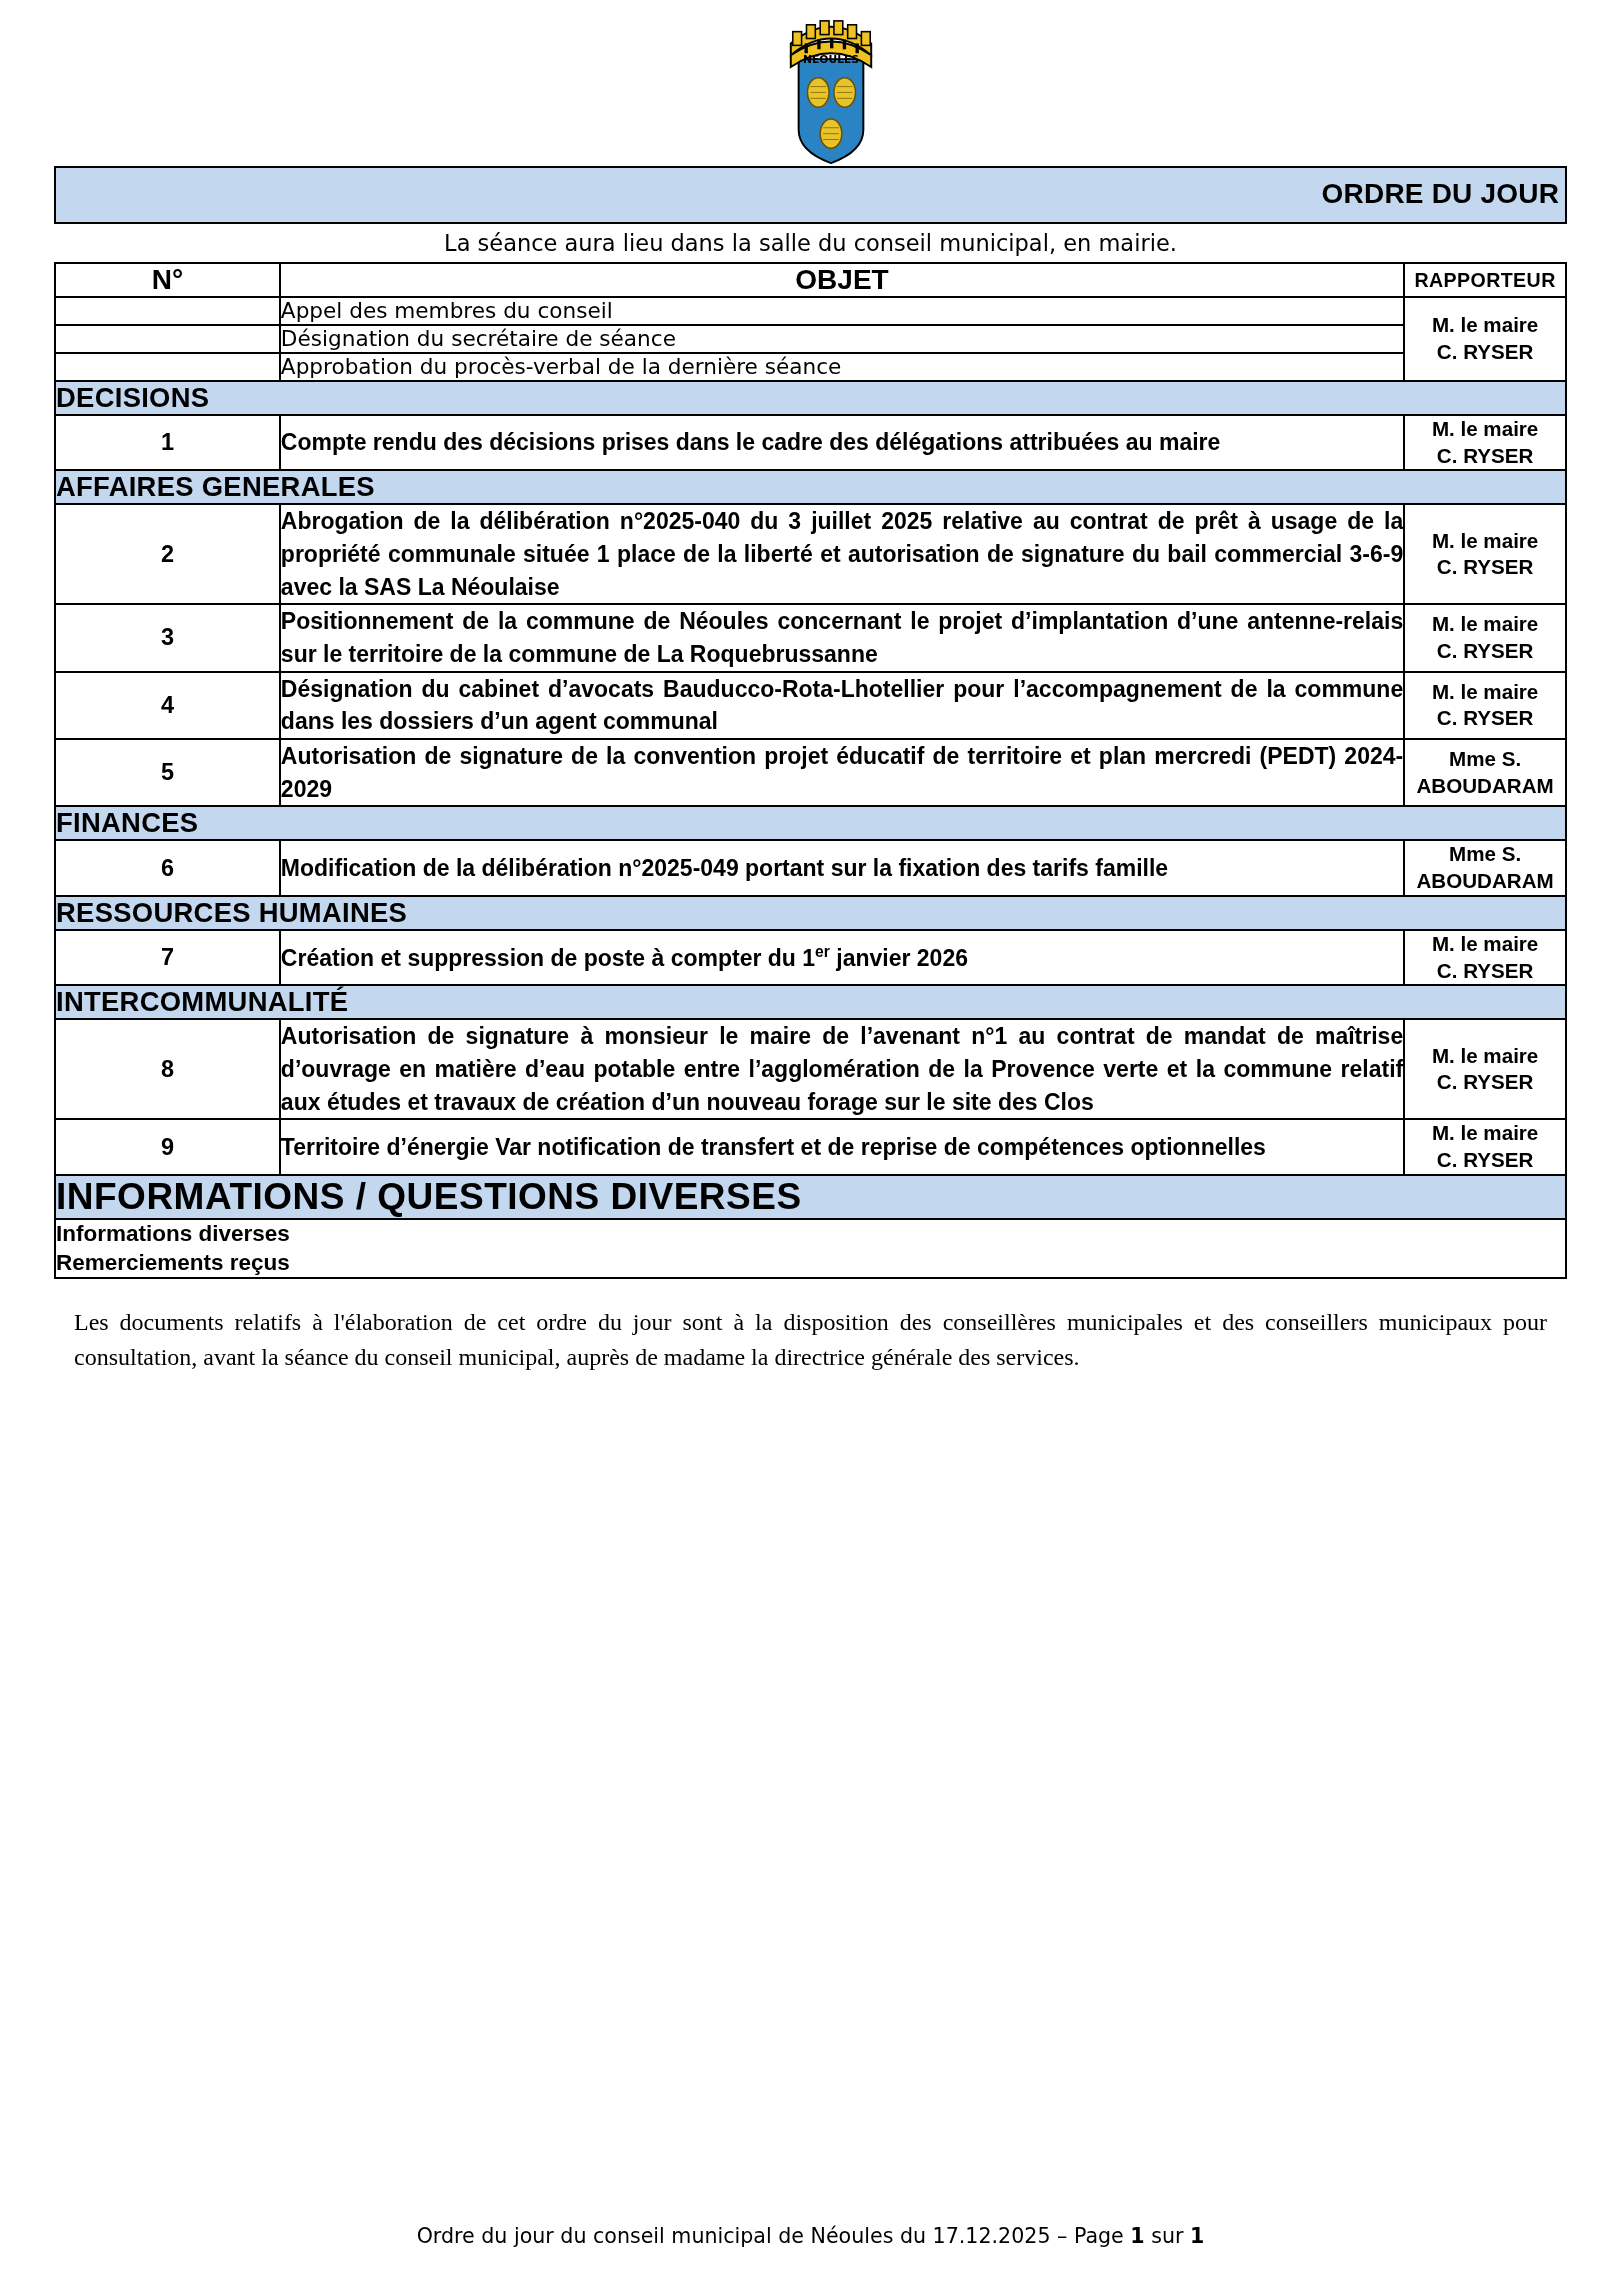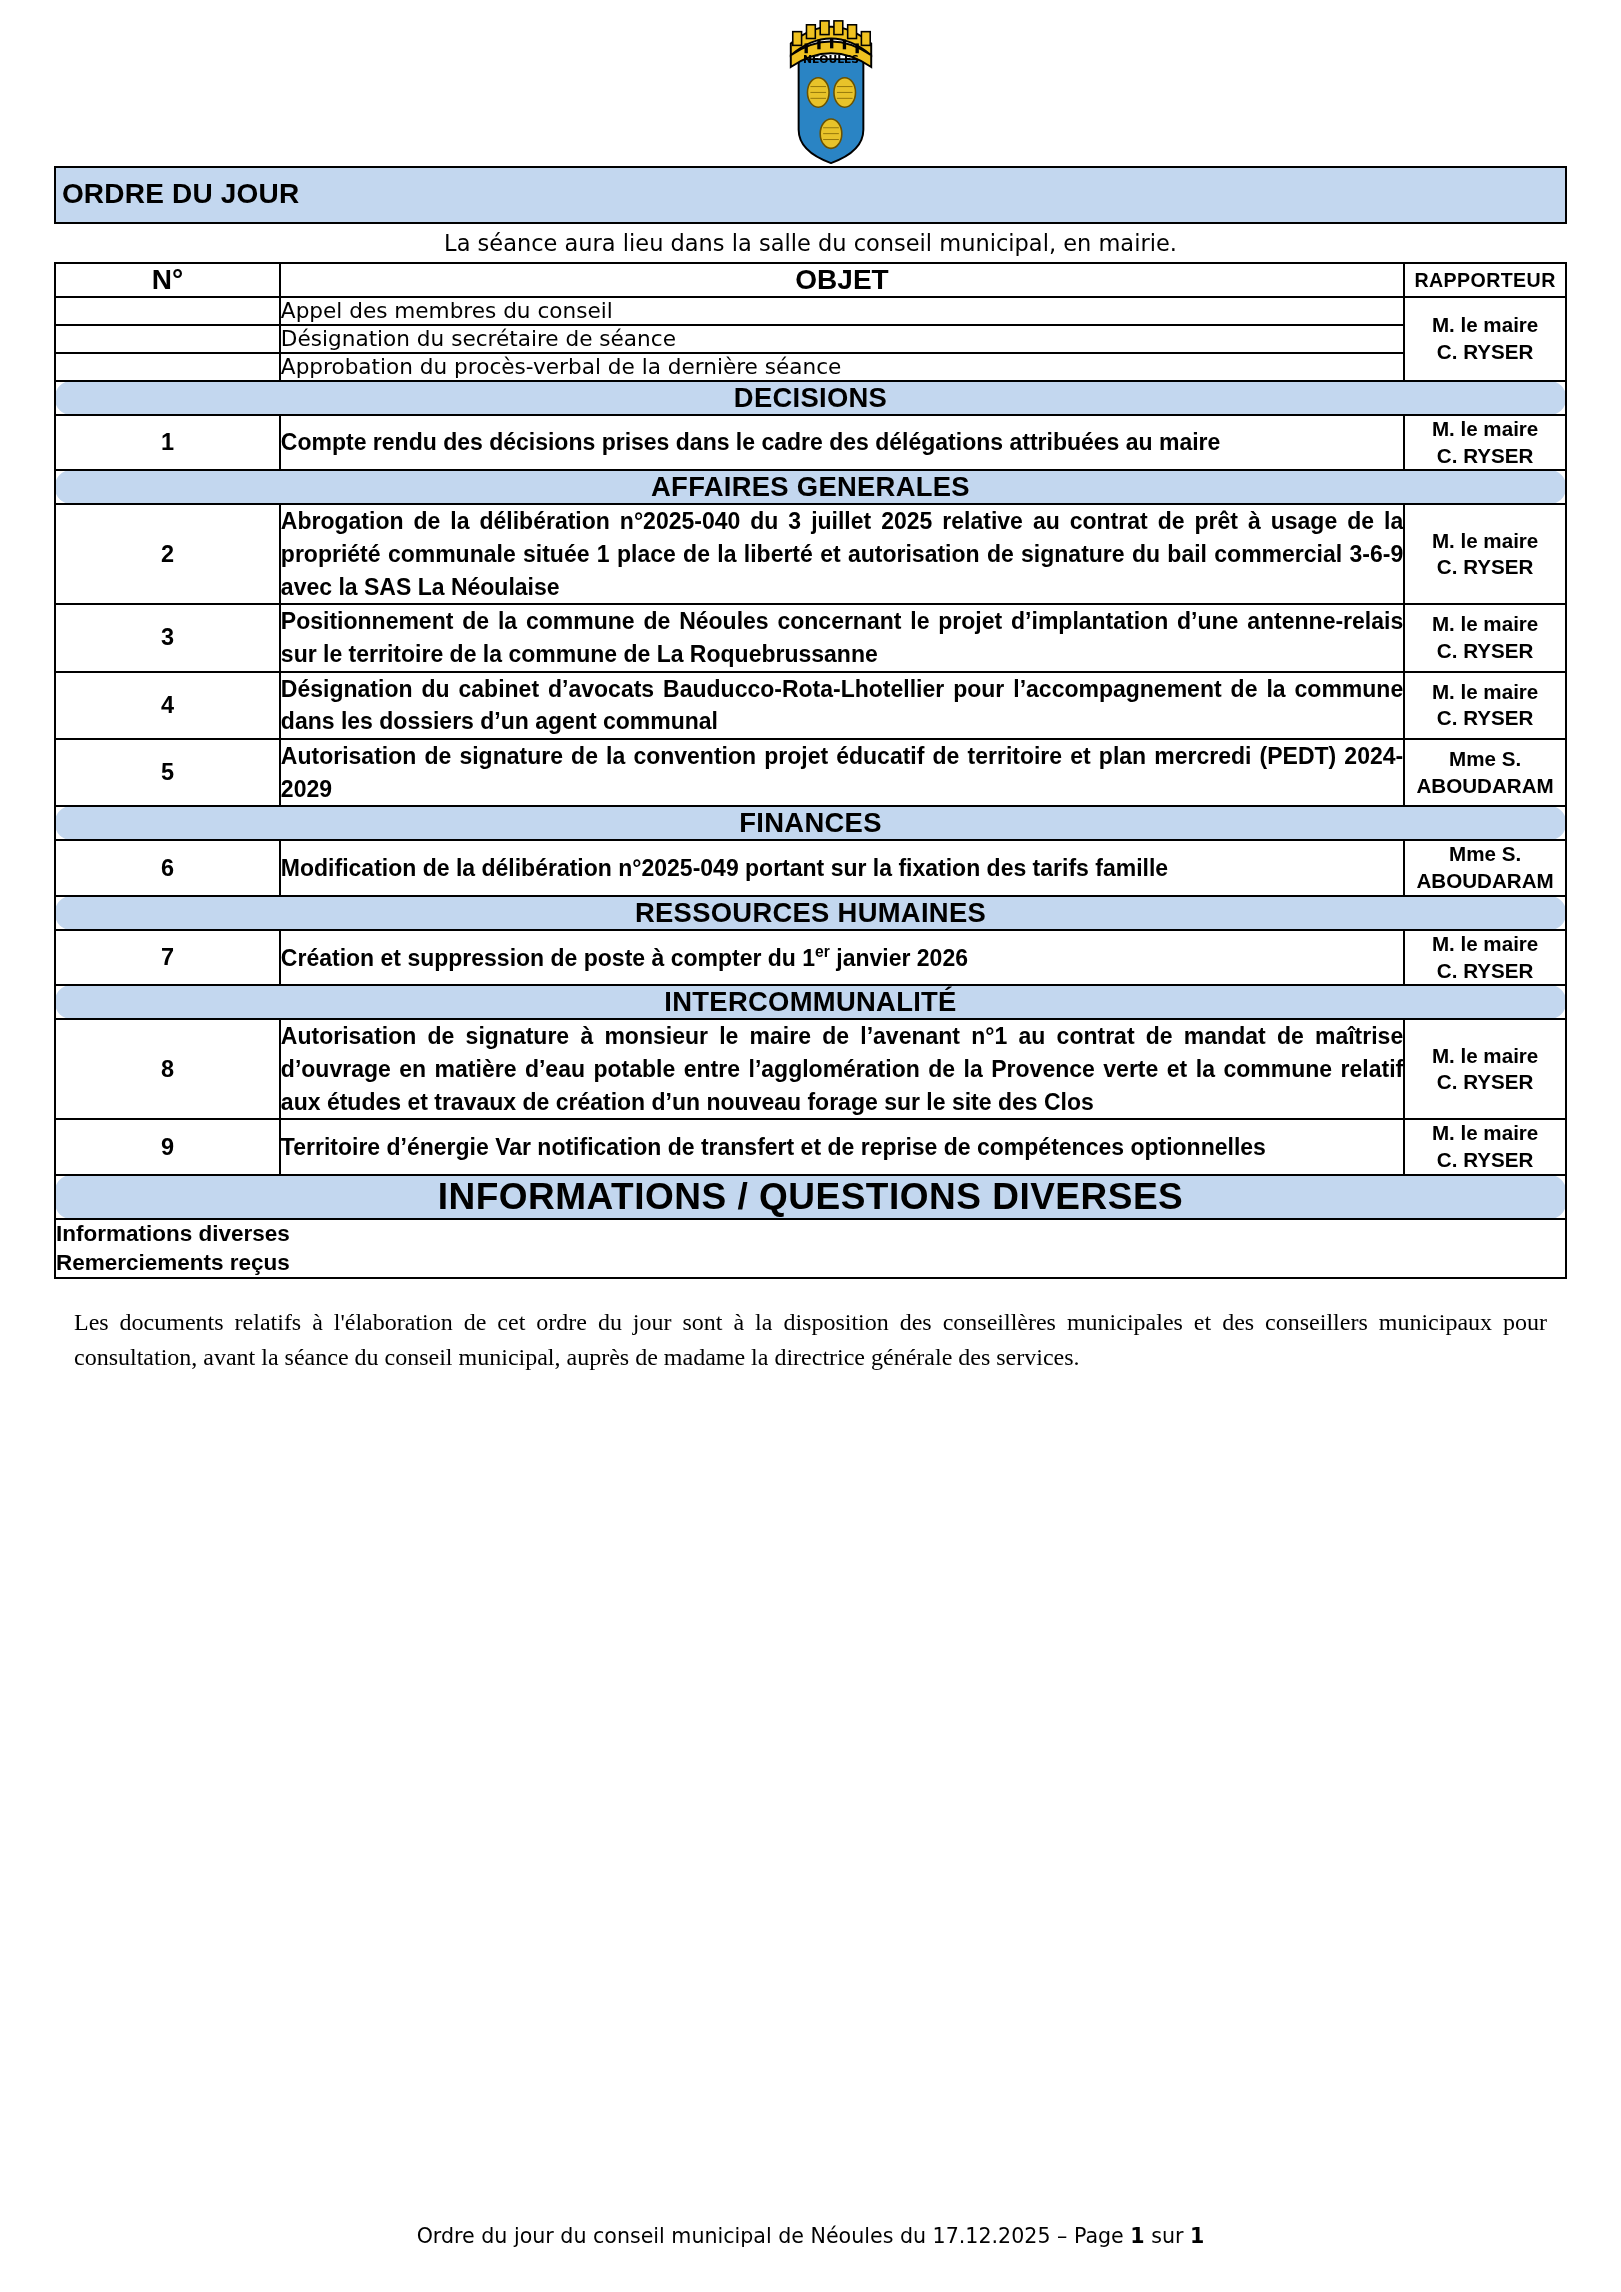"ORDRE DU JOUR" .title-box { text-align: left -> right }
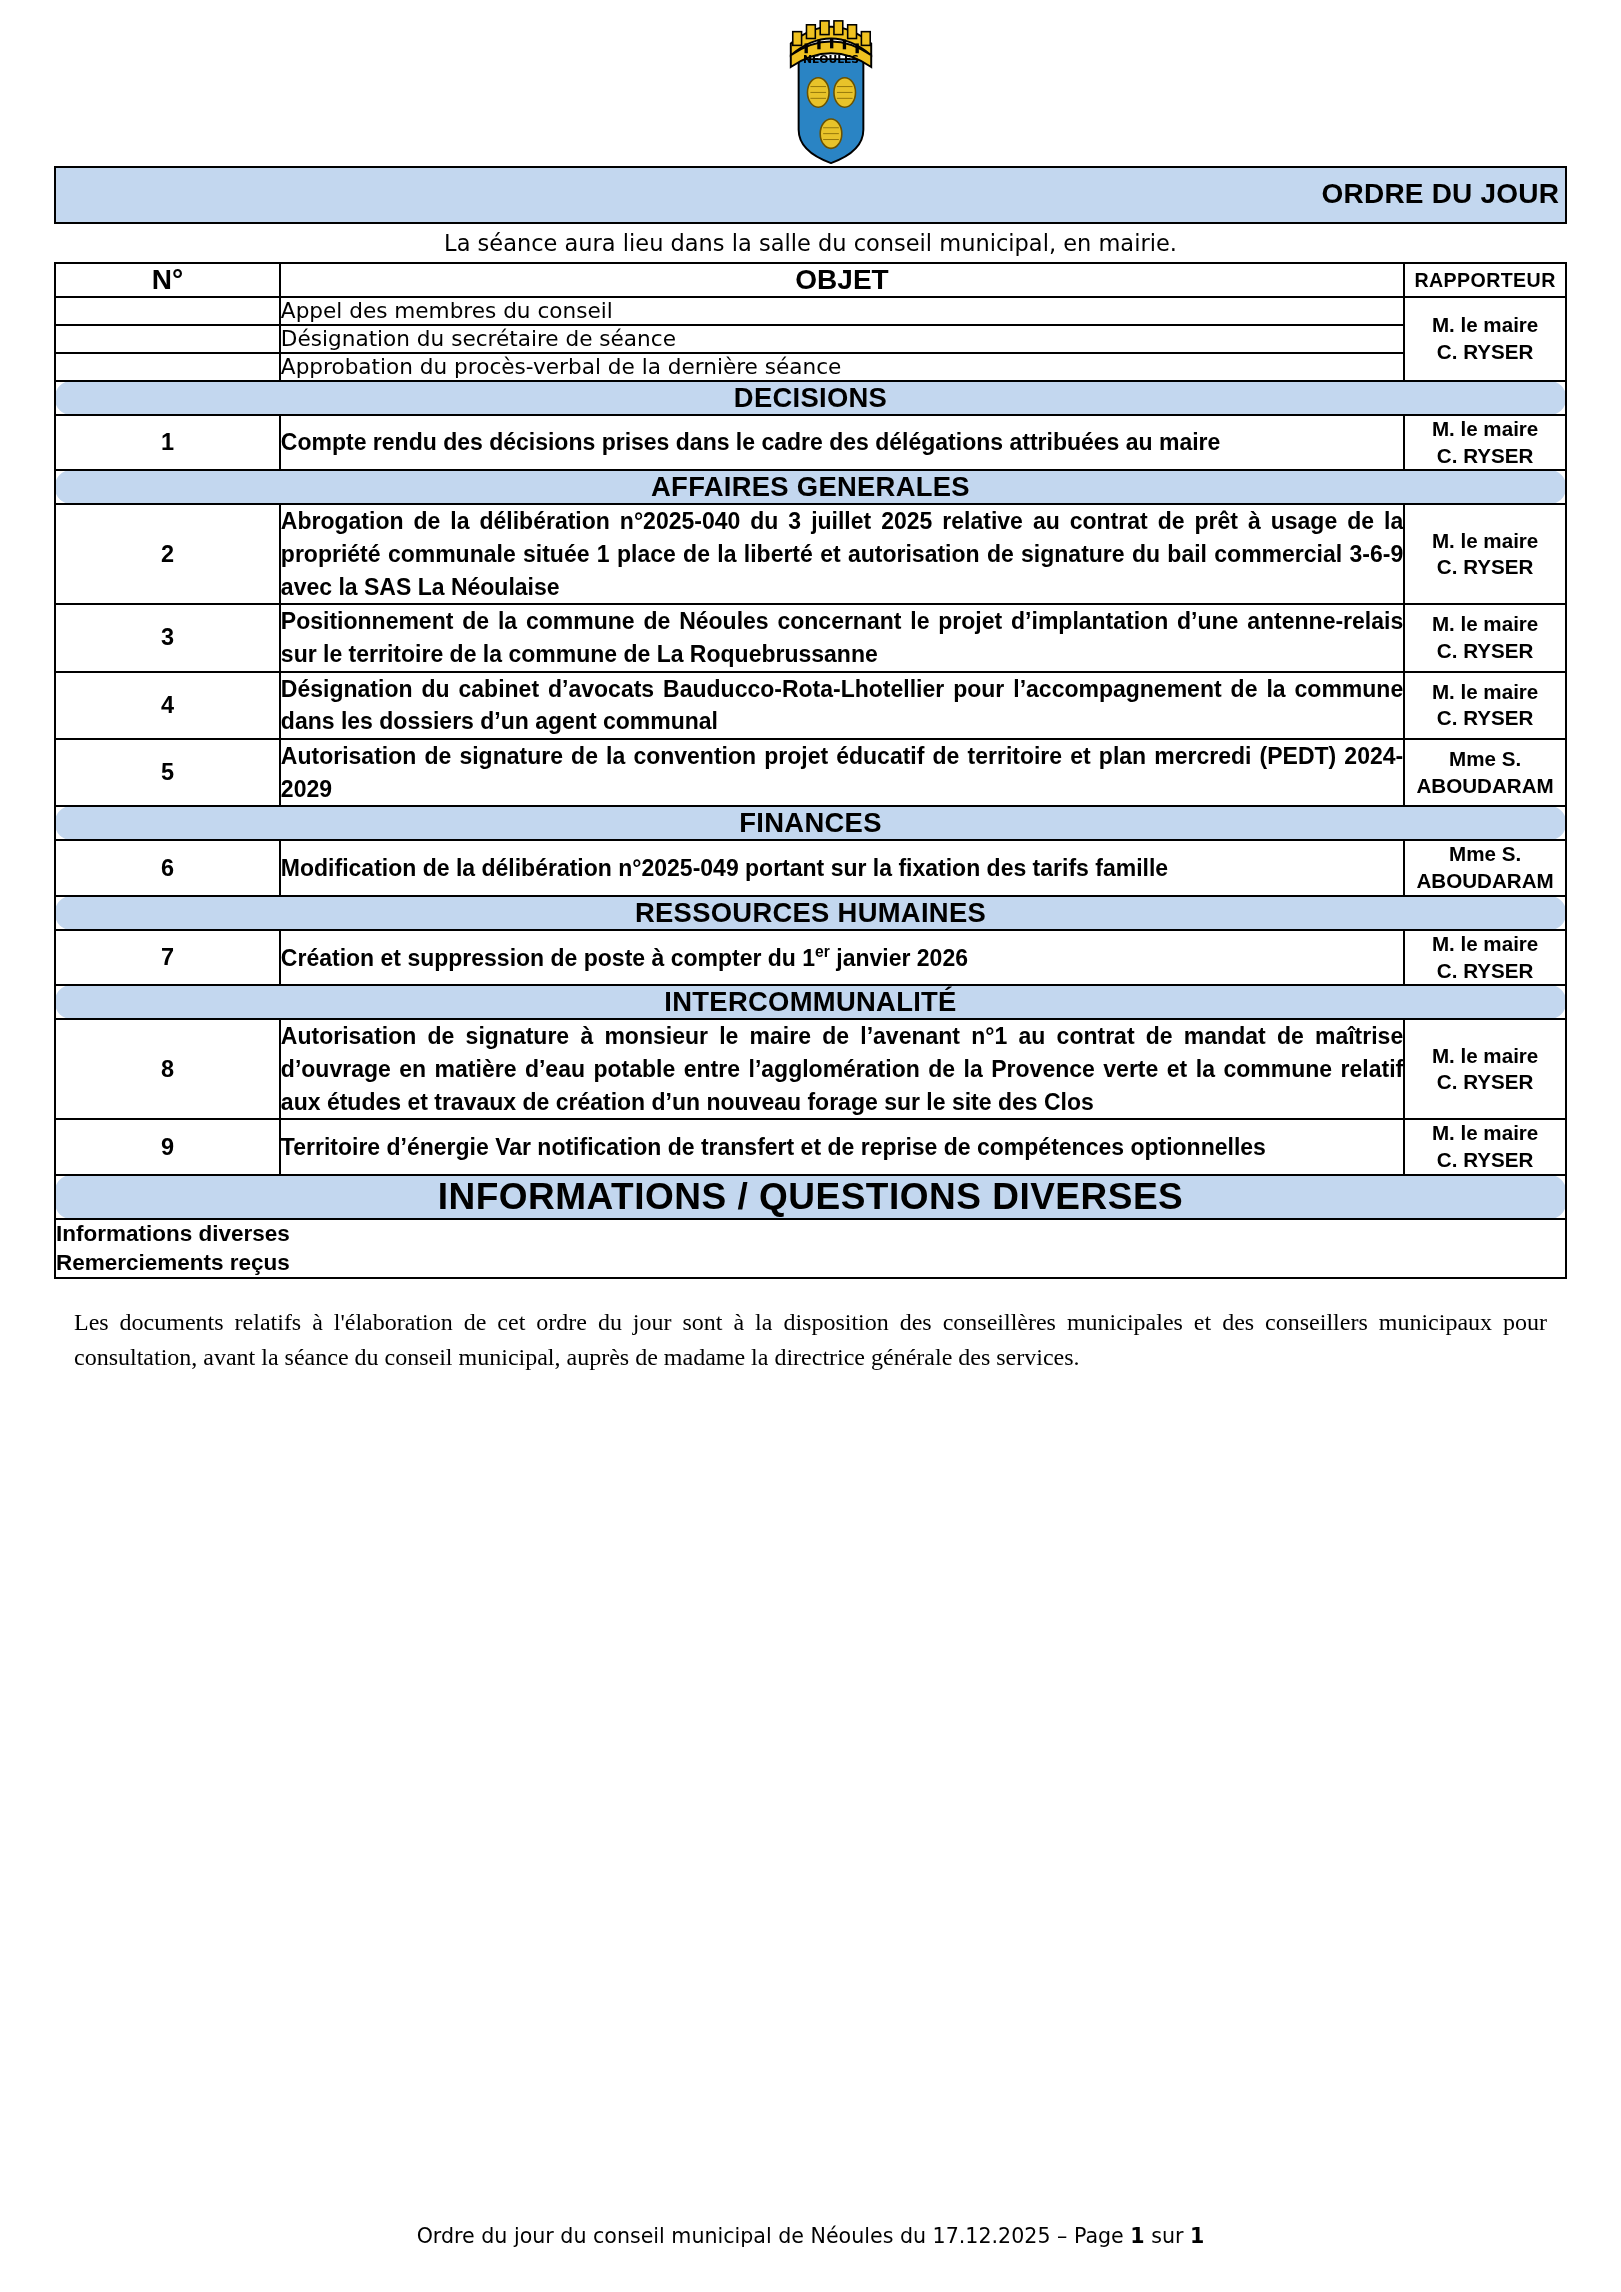"DECISIONS" .section-row td { border-radius: 16px -> none; text-align: center -> left }
